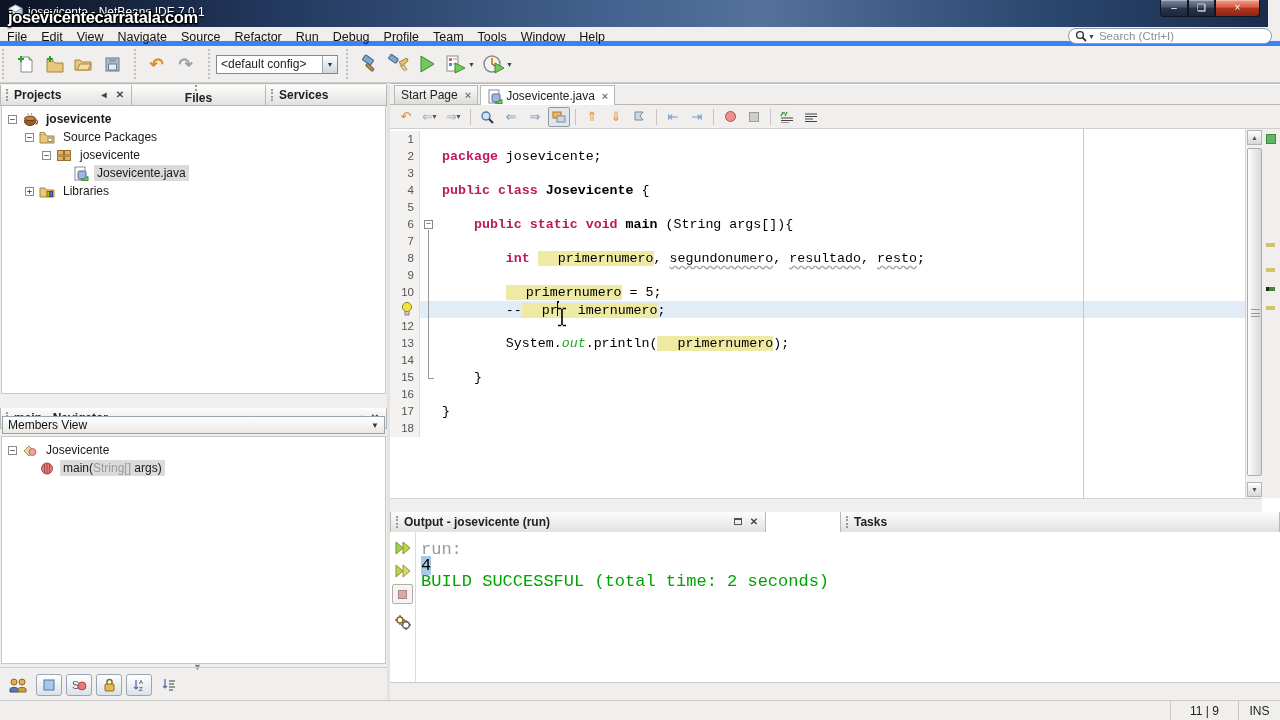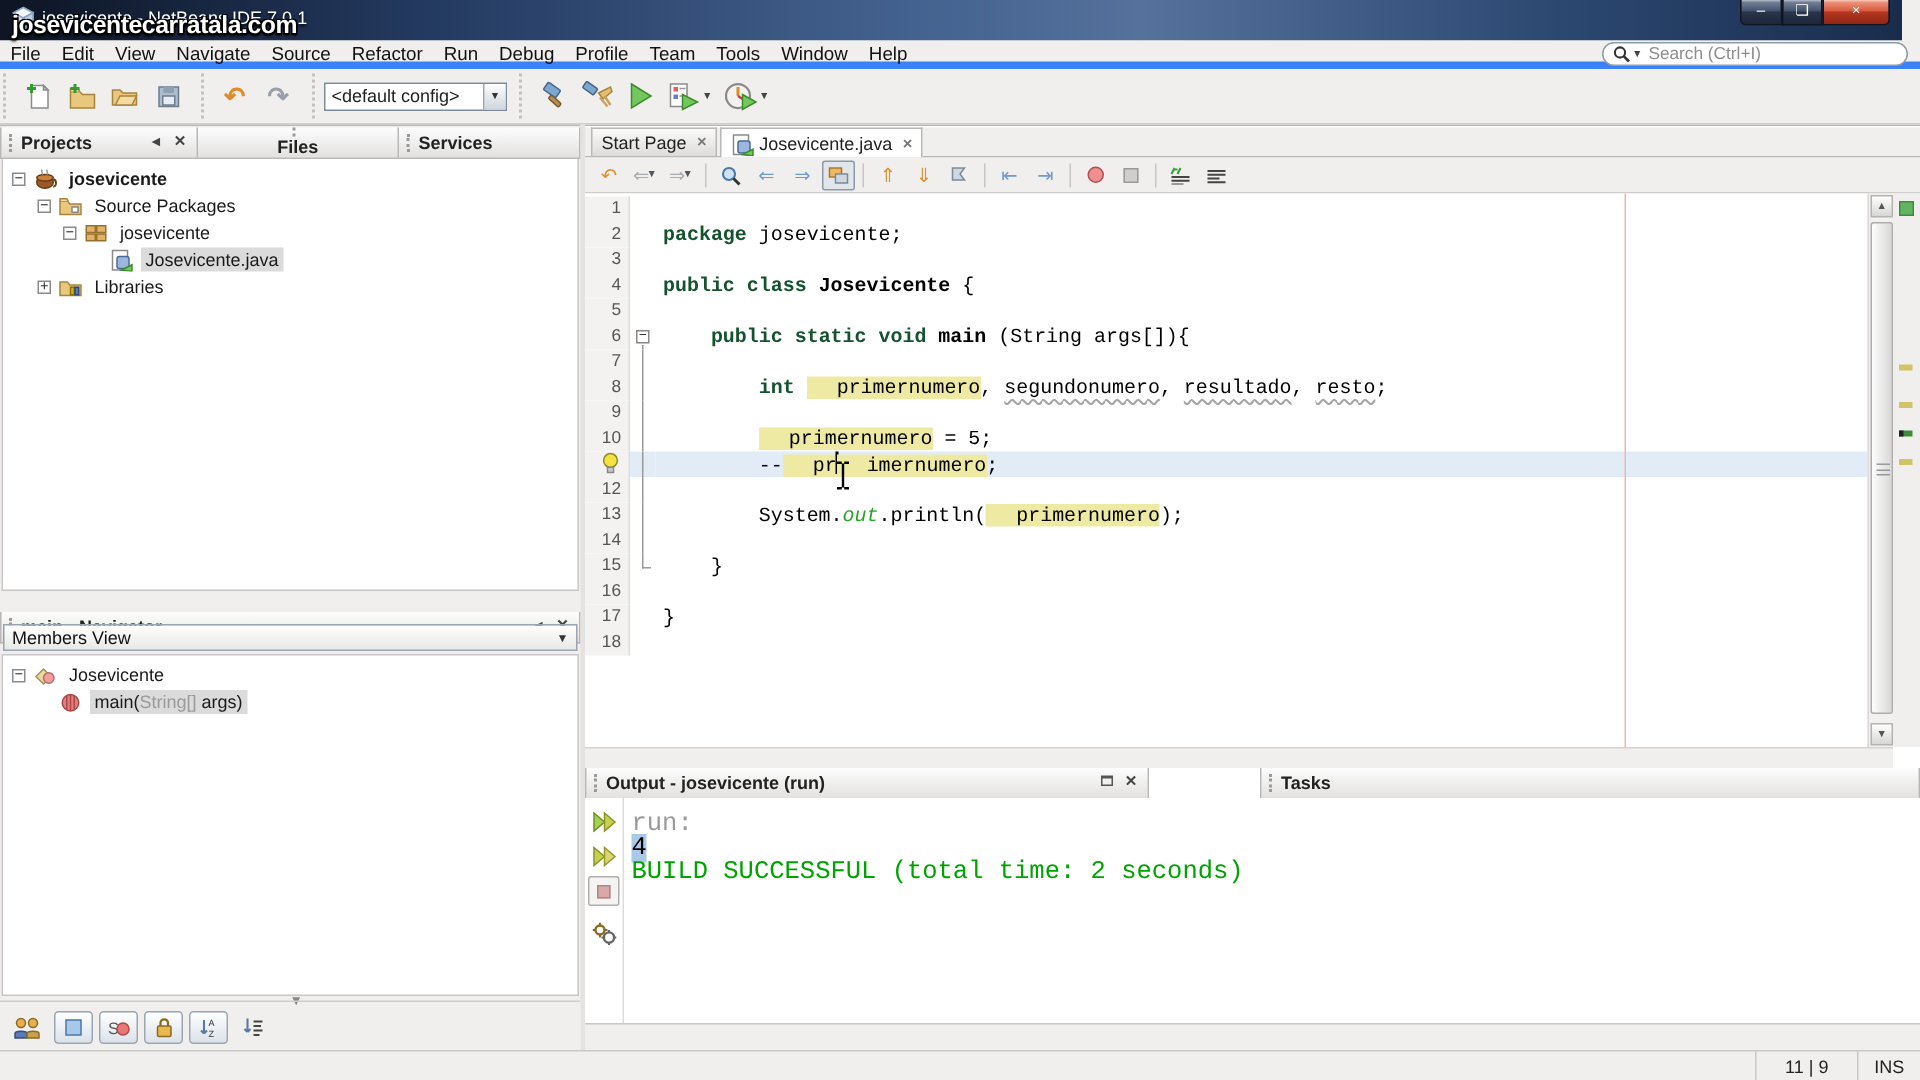"package" .tk-kw { color: #14532d -> #be185d }
